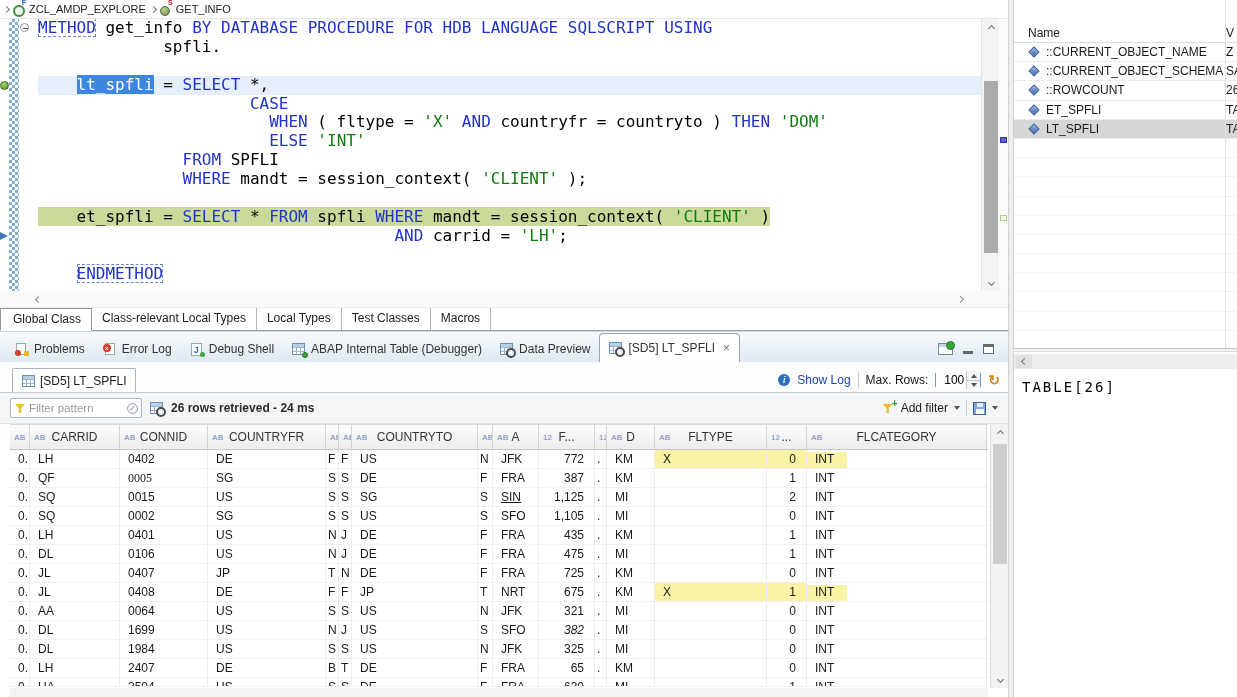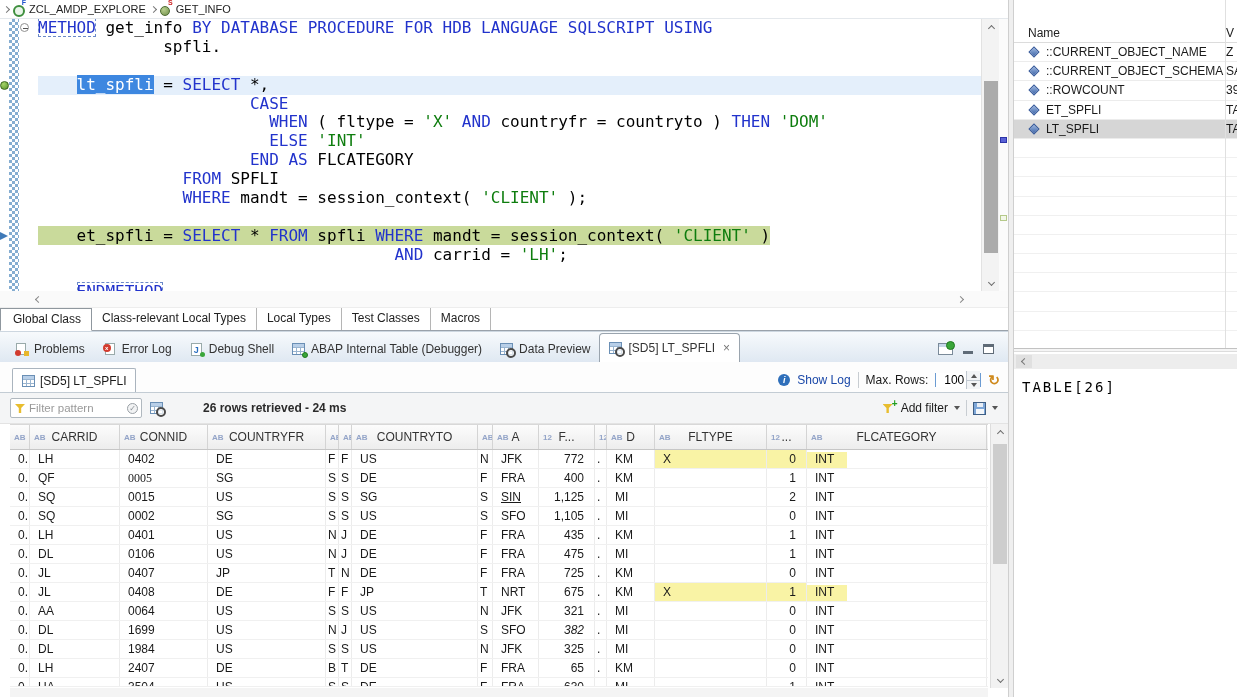"39" span.var-val { text: 39 -> 26 }
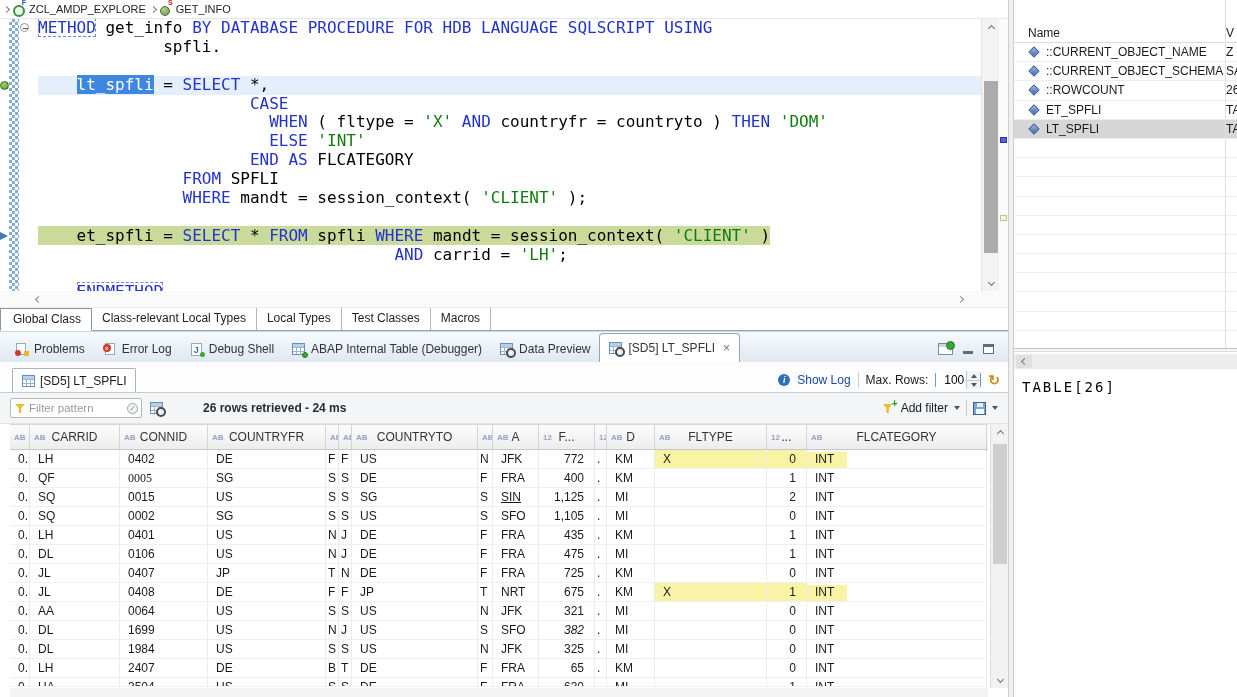"END AS FLCATEGORY" div.cl { html: <div><span><span> </span><span>END AS</span><span> FLCATEGORY</span></span></div> -> none }
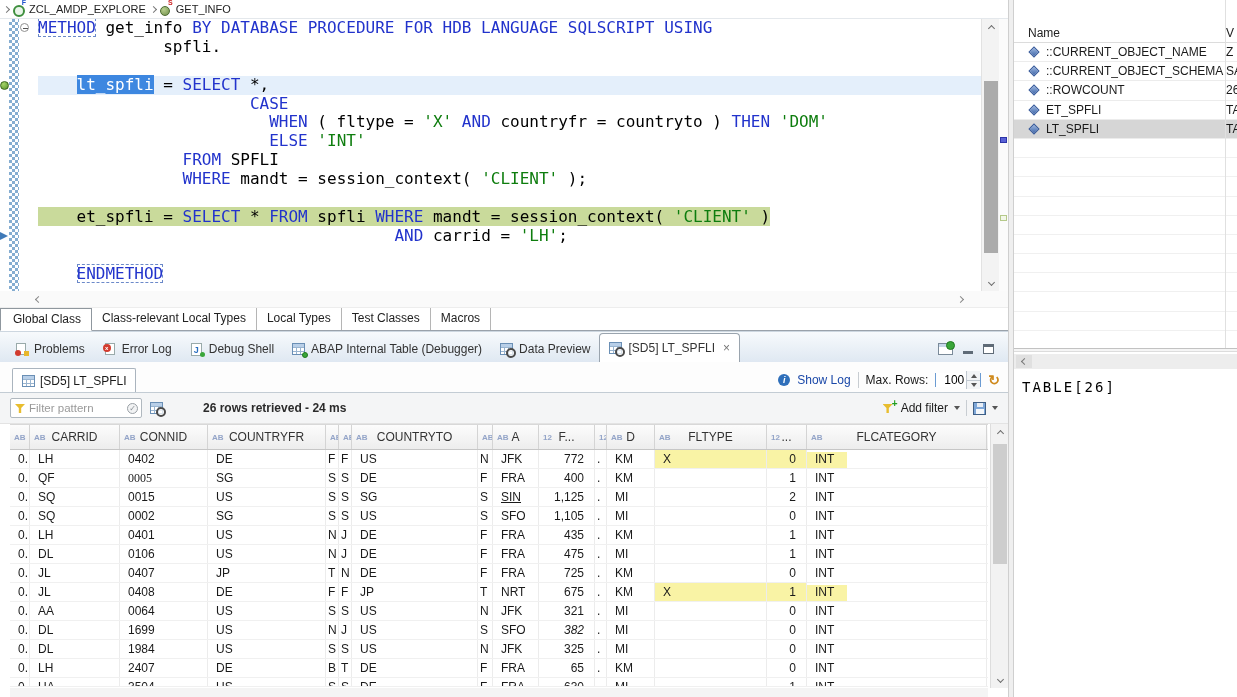"26 rows retrieved - 24" .status-text { margin-left: 32px -> none }
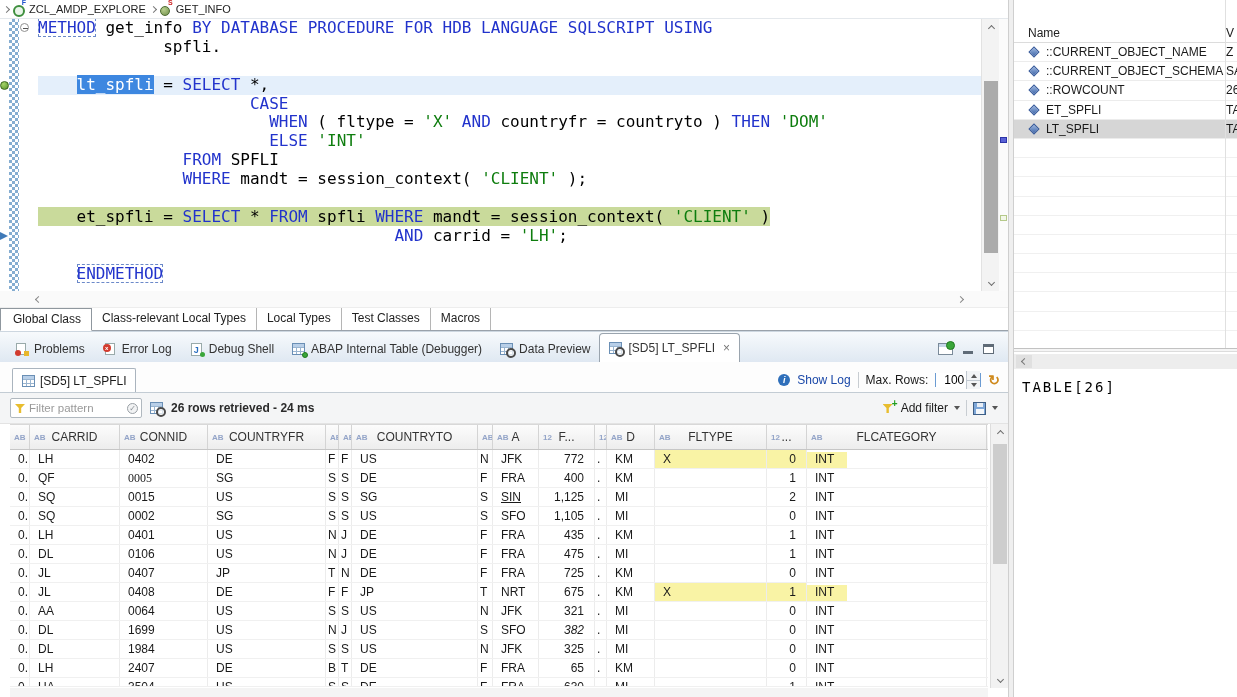"400" div.g-cell { text: 400 -> 387 }
